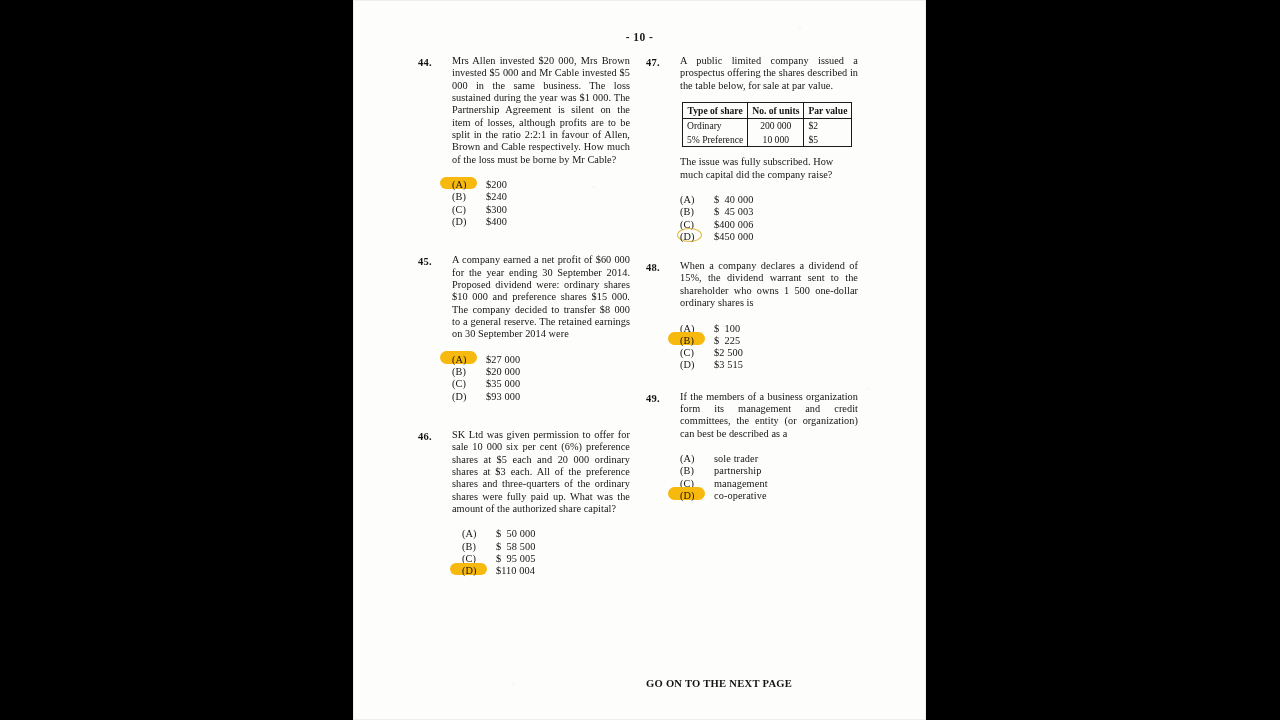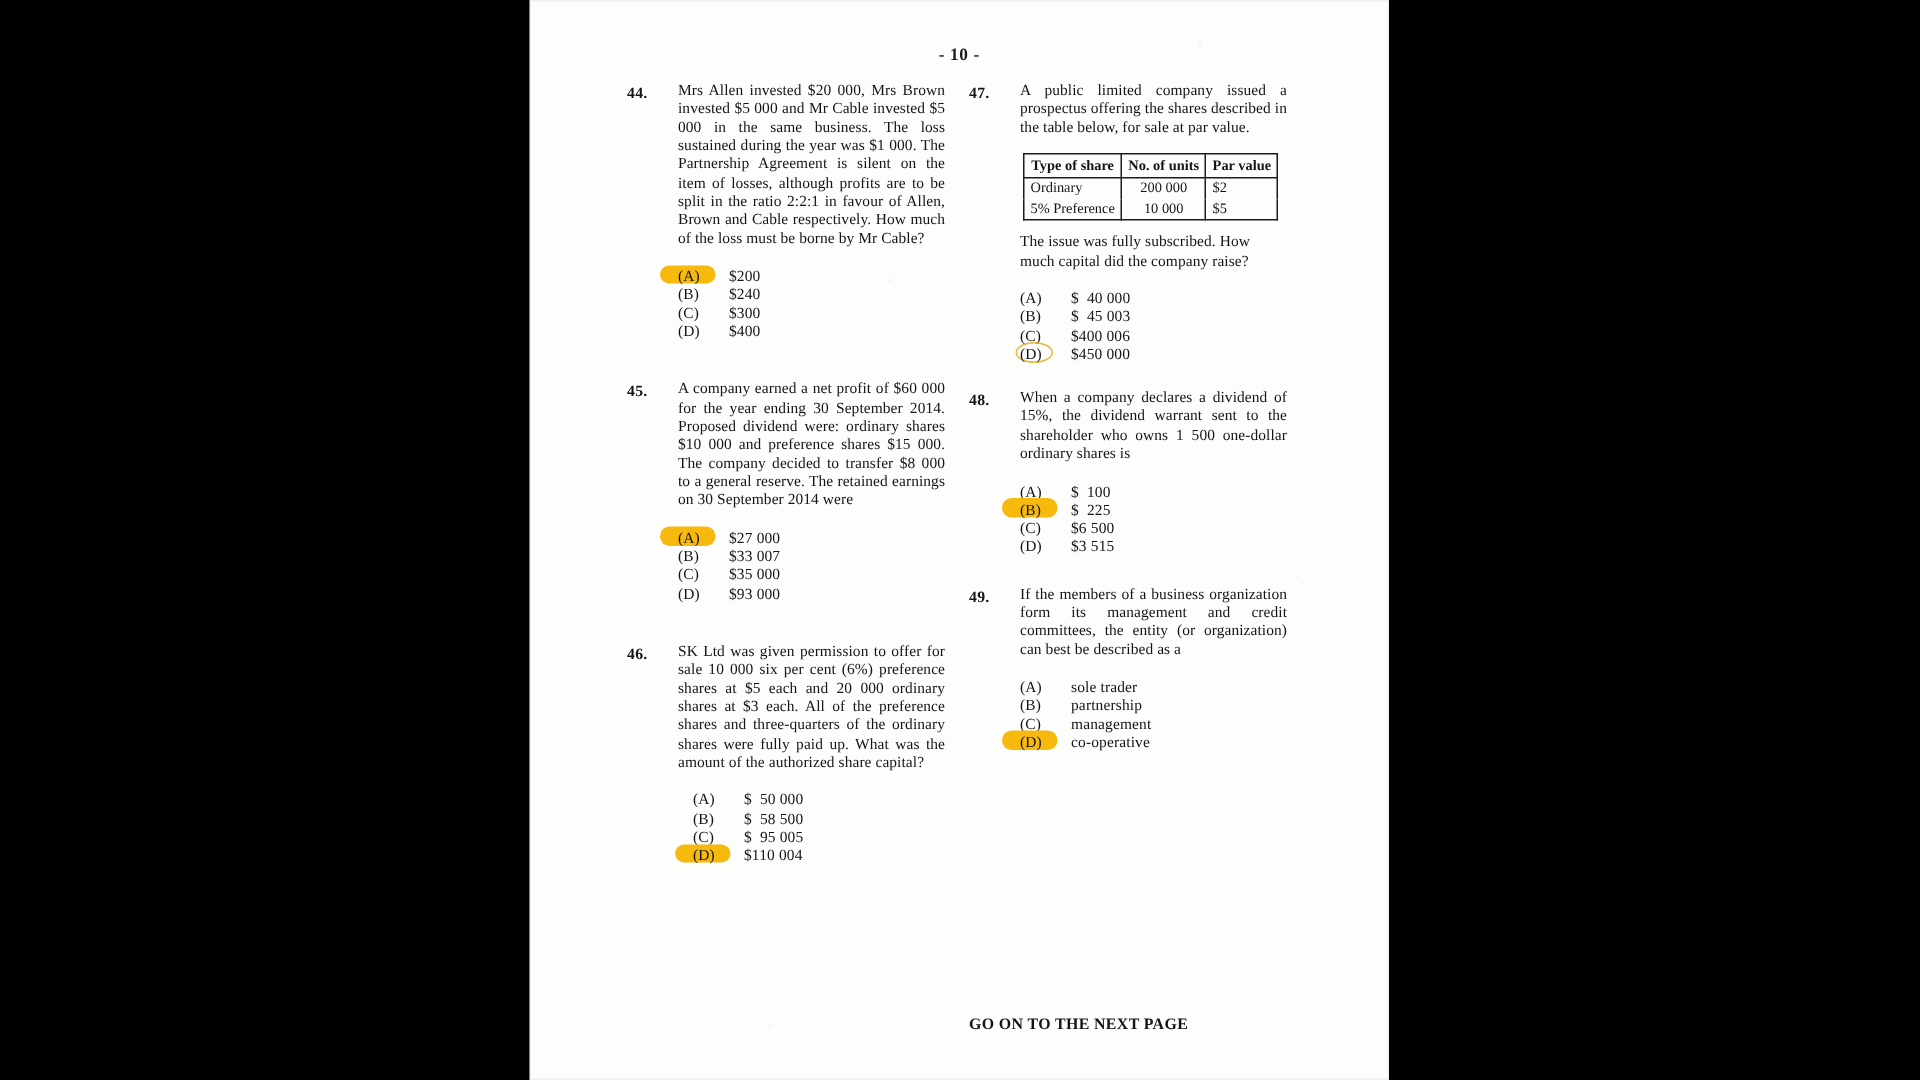"$6 500" span.opt-text { text: $6 500 -> $2 500 }
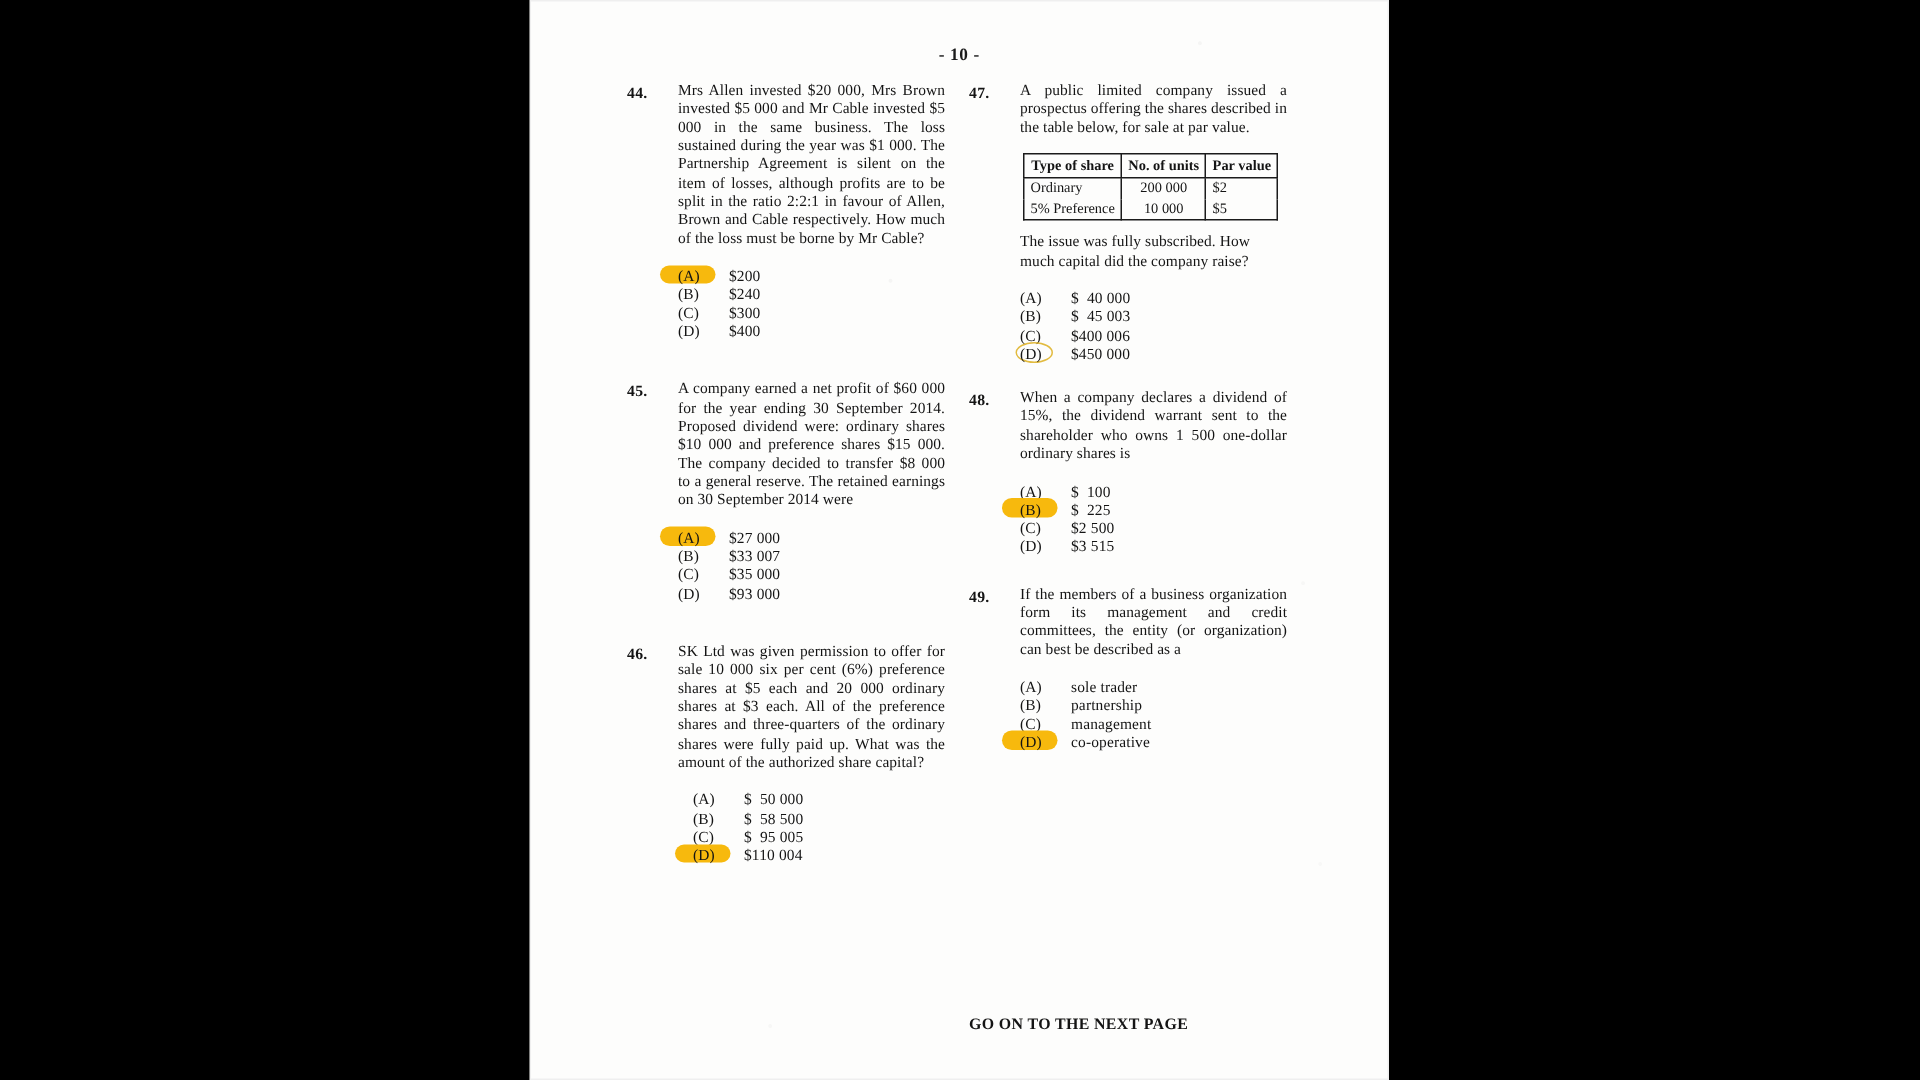"$33 007" span.opt-text { text: $33 007 -> $20 000 }
